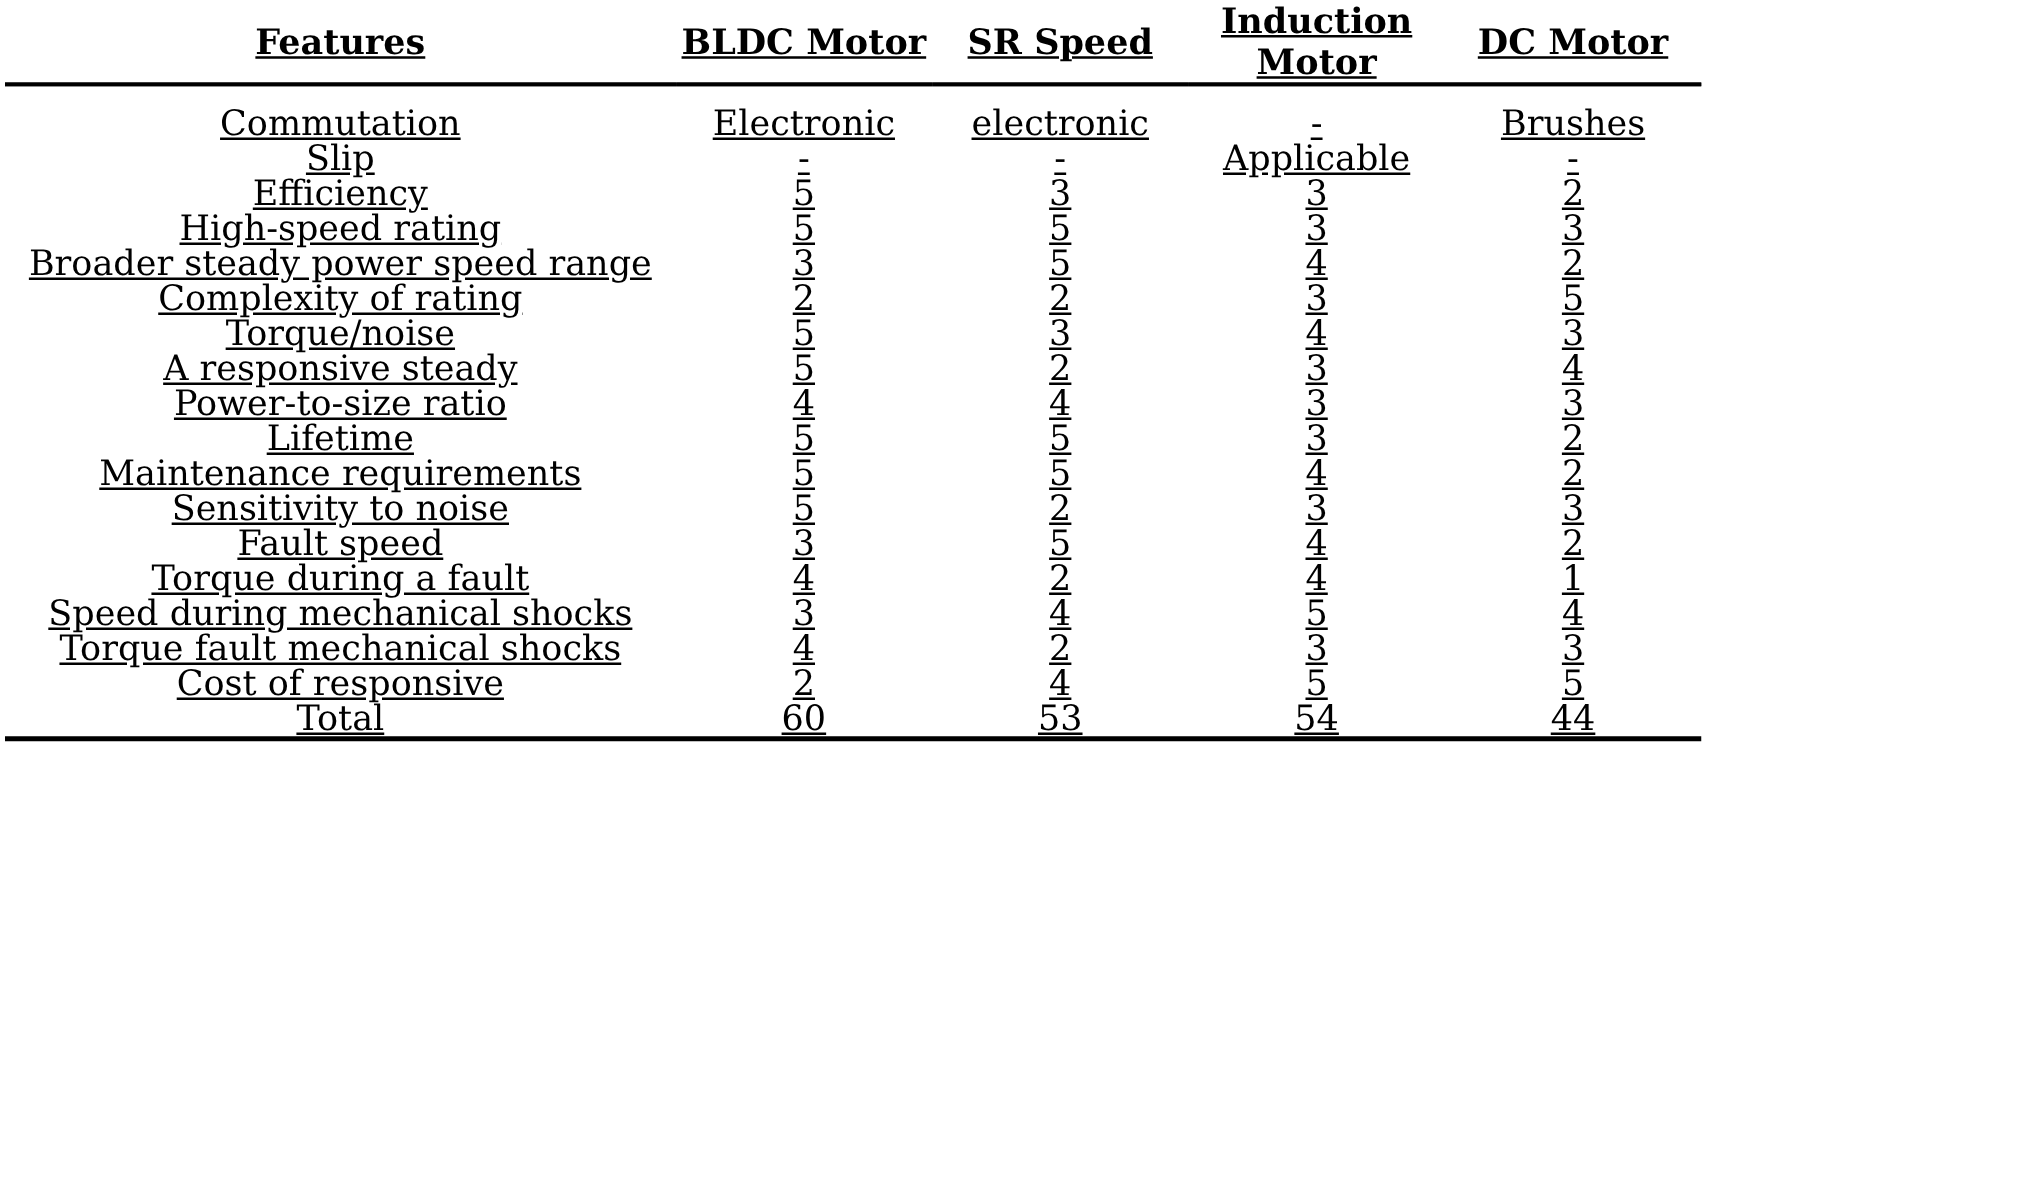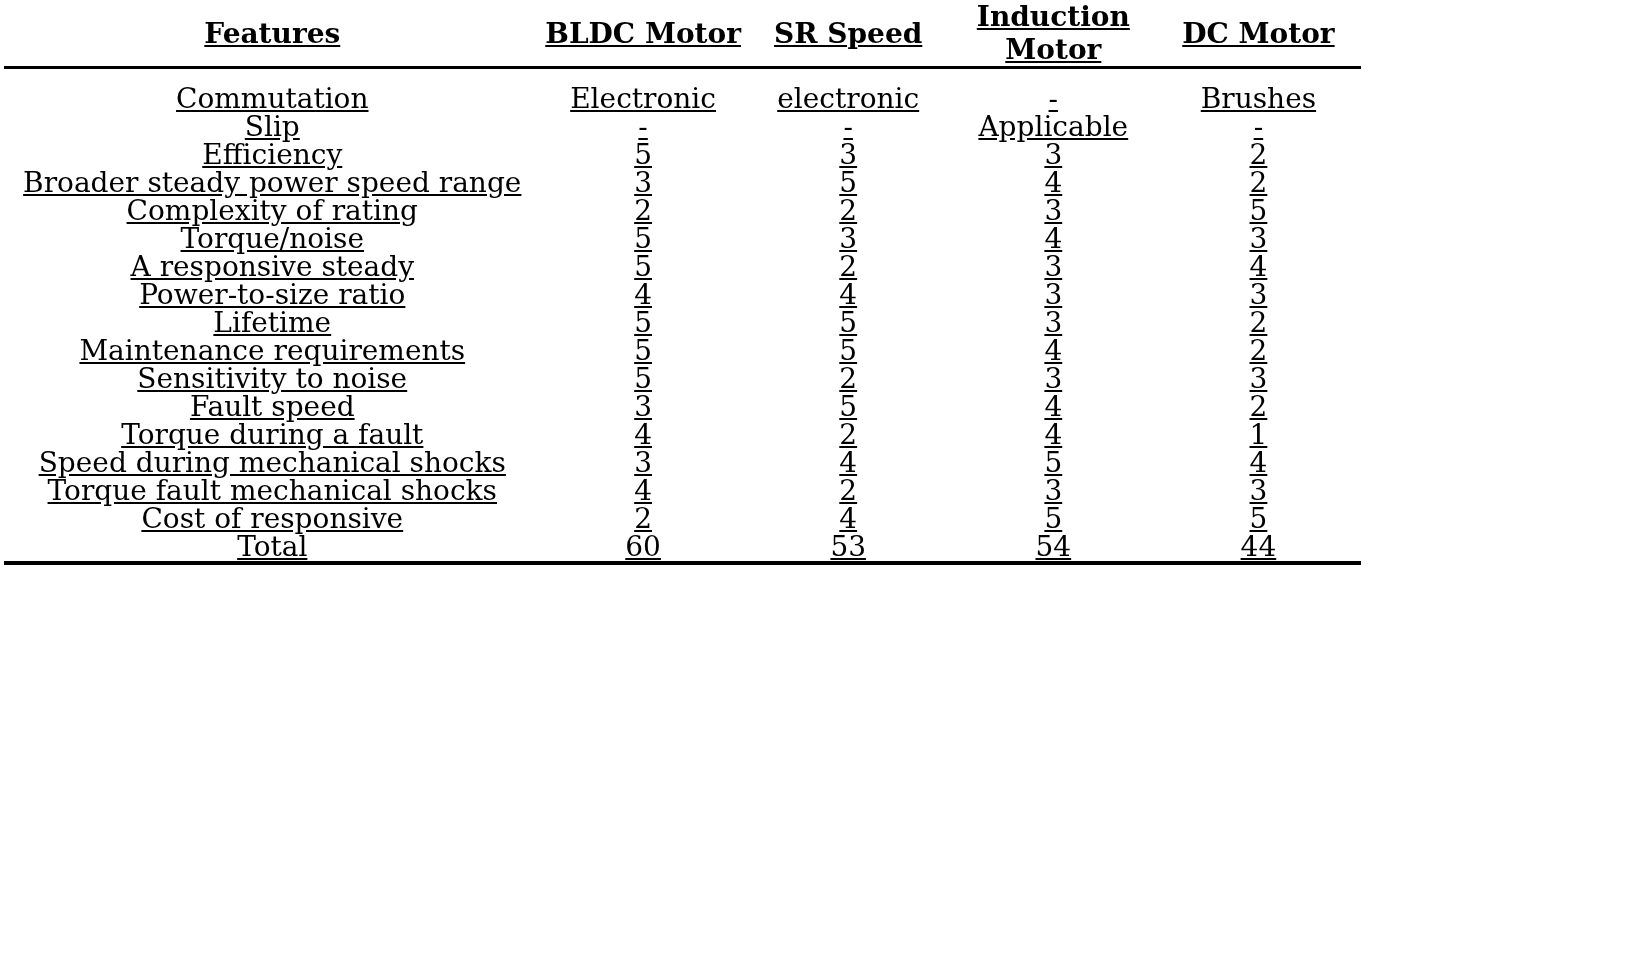"High-speed rating" tr { html: none -> <tr> <td>High-speed rating</td> <td>5</td> <td>5</td> <td>3</td> <td>3</td> </tr> }
